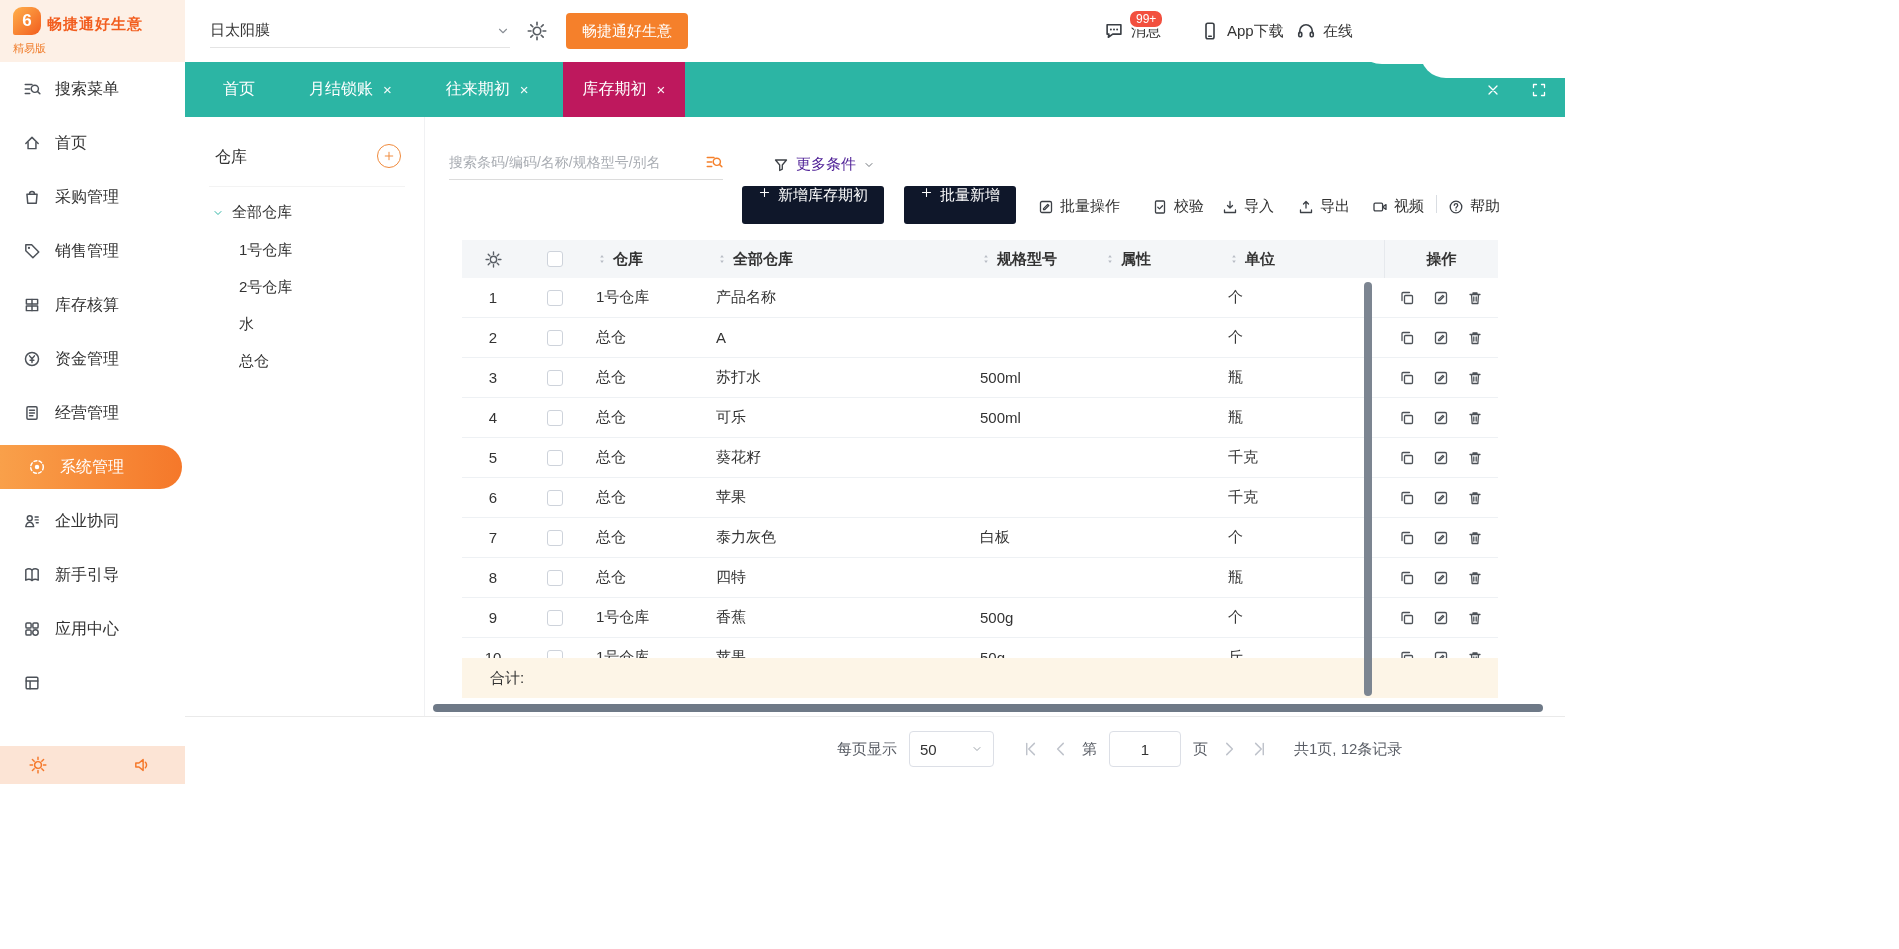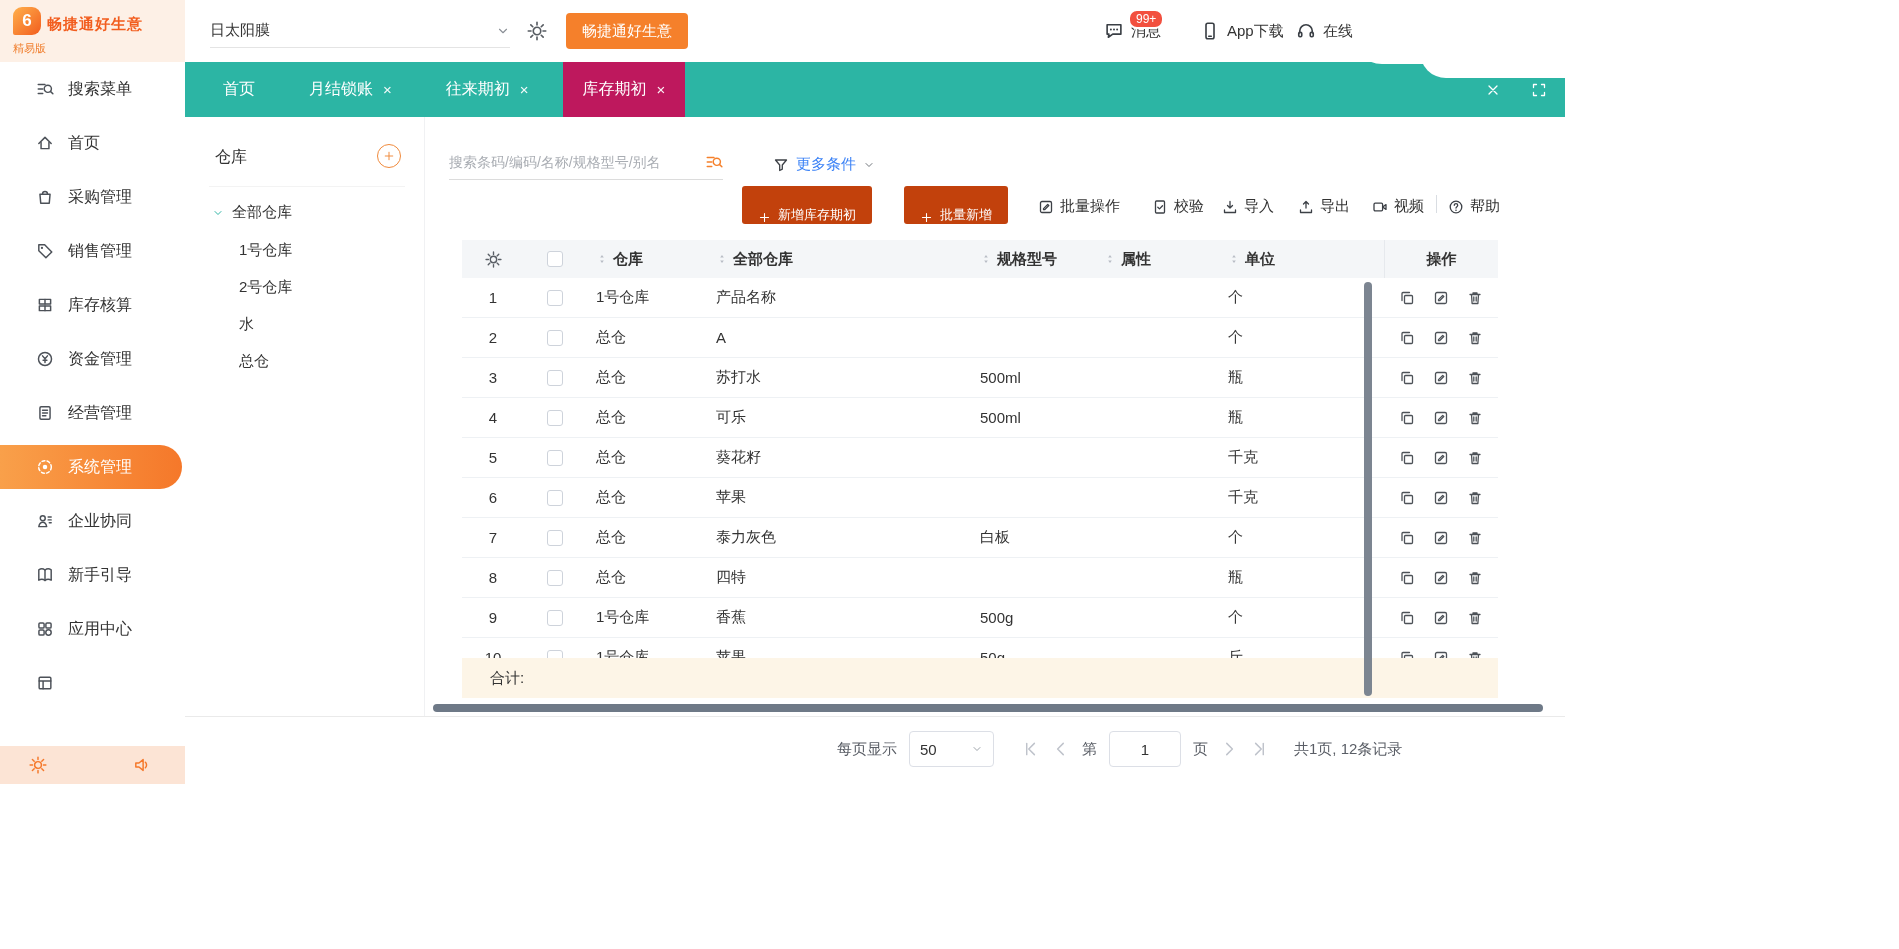"搜索菜单" .side-item { padding-left: 36px -> 23px }
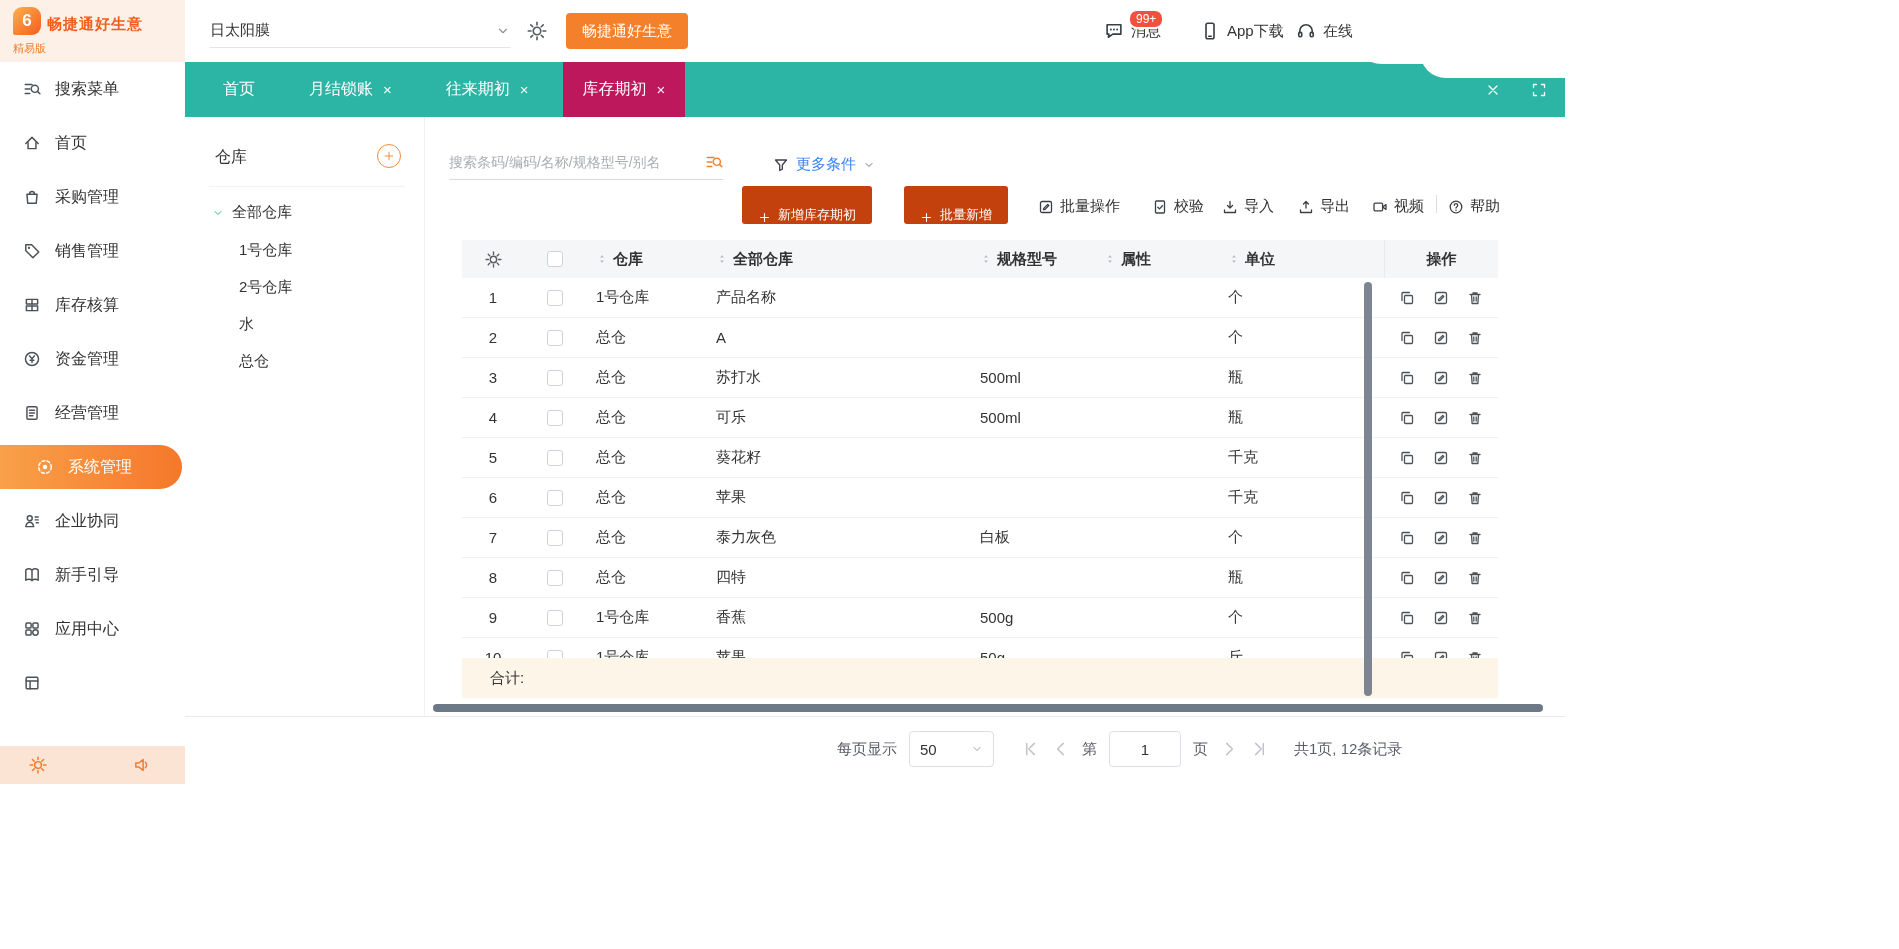"更多条件" .more-filters { color: #3b82f6 -> #4c1d95 }
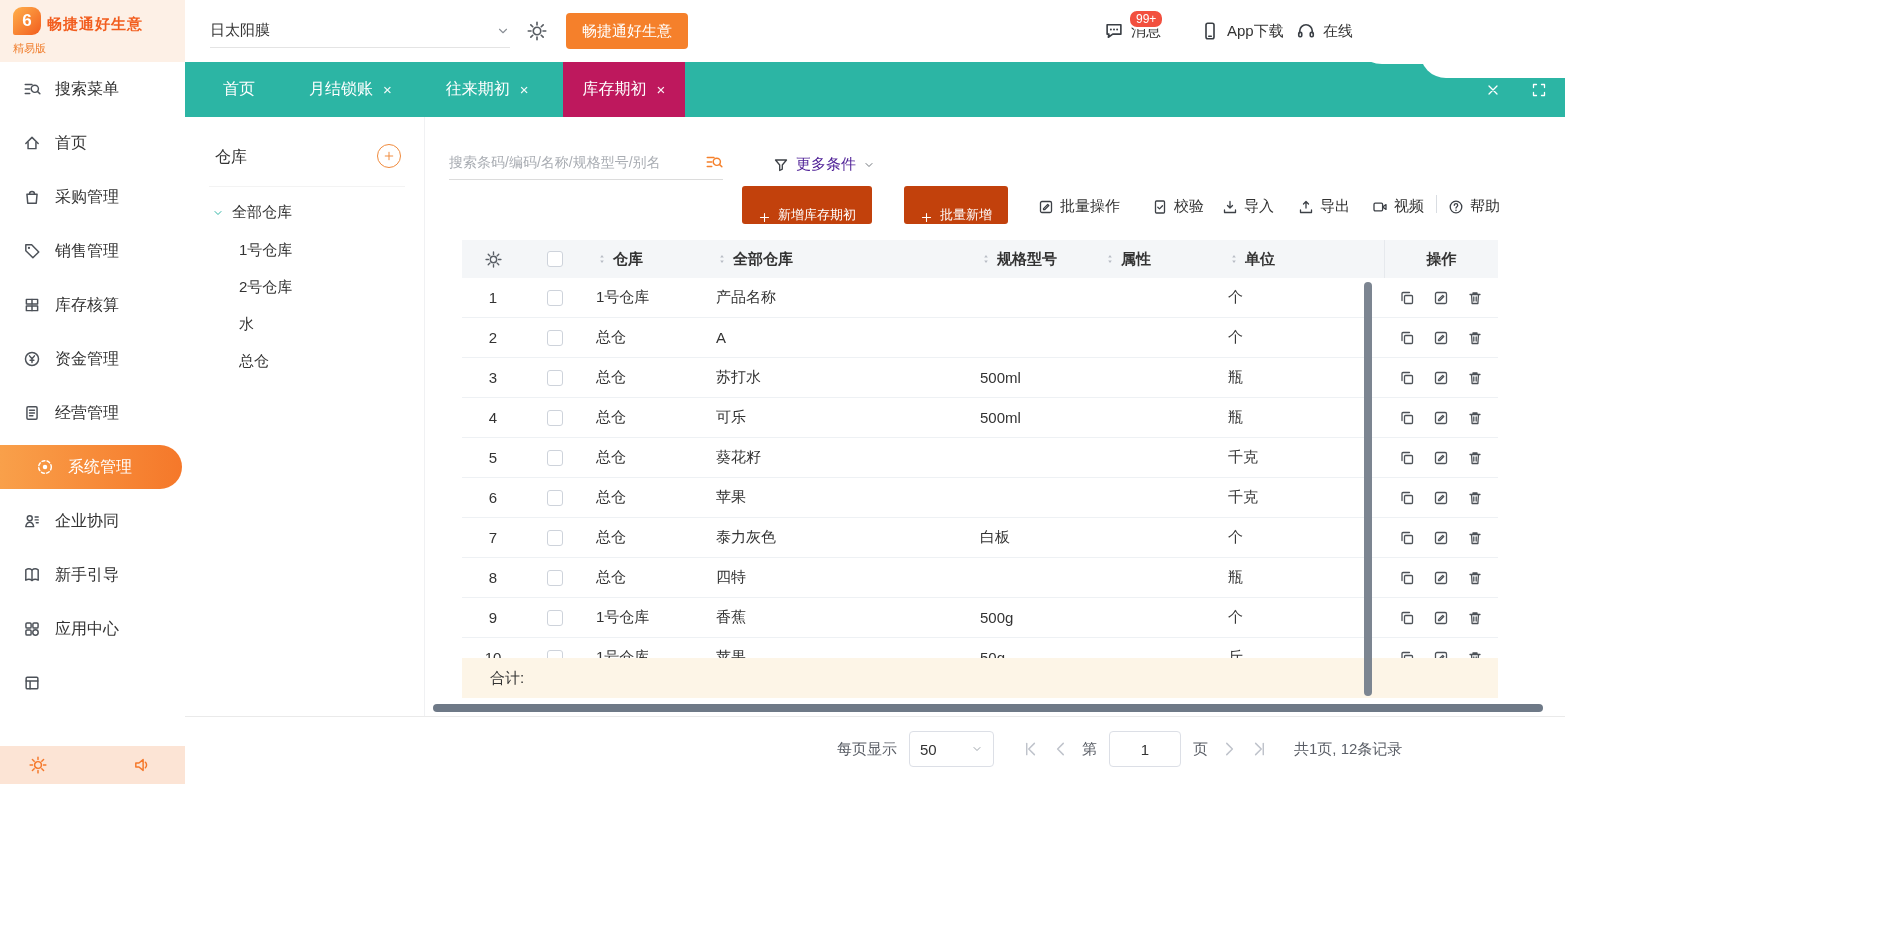"新增库存期初" .orange-btn { align-items: flex-end -> flex-start; background: #c2410c -> #0f172a; font-size: 13px -> 15px }
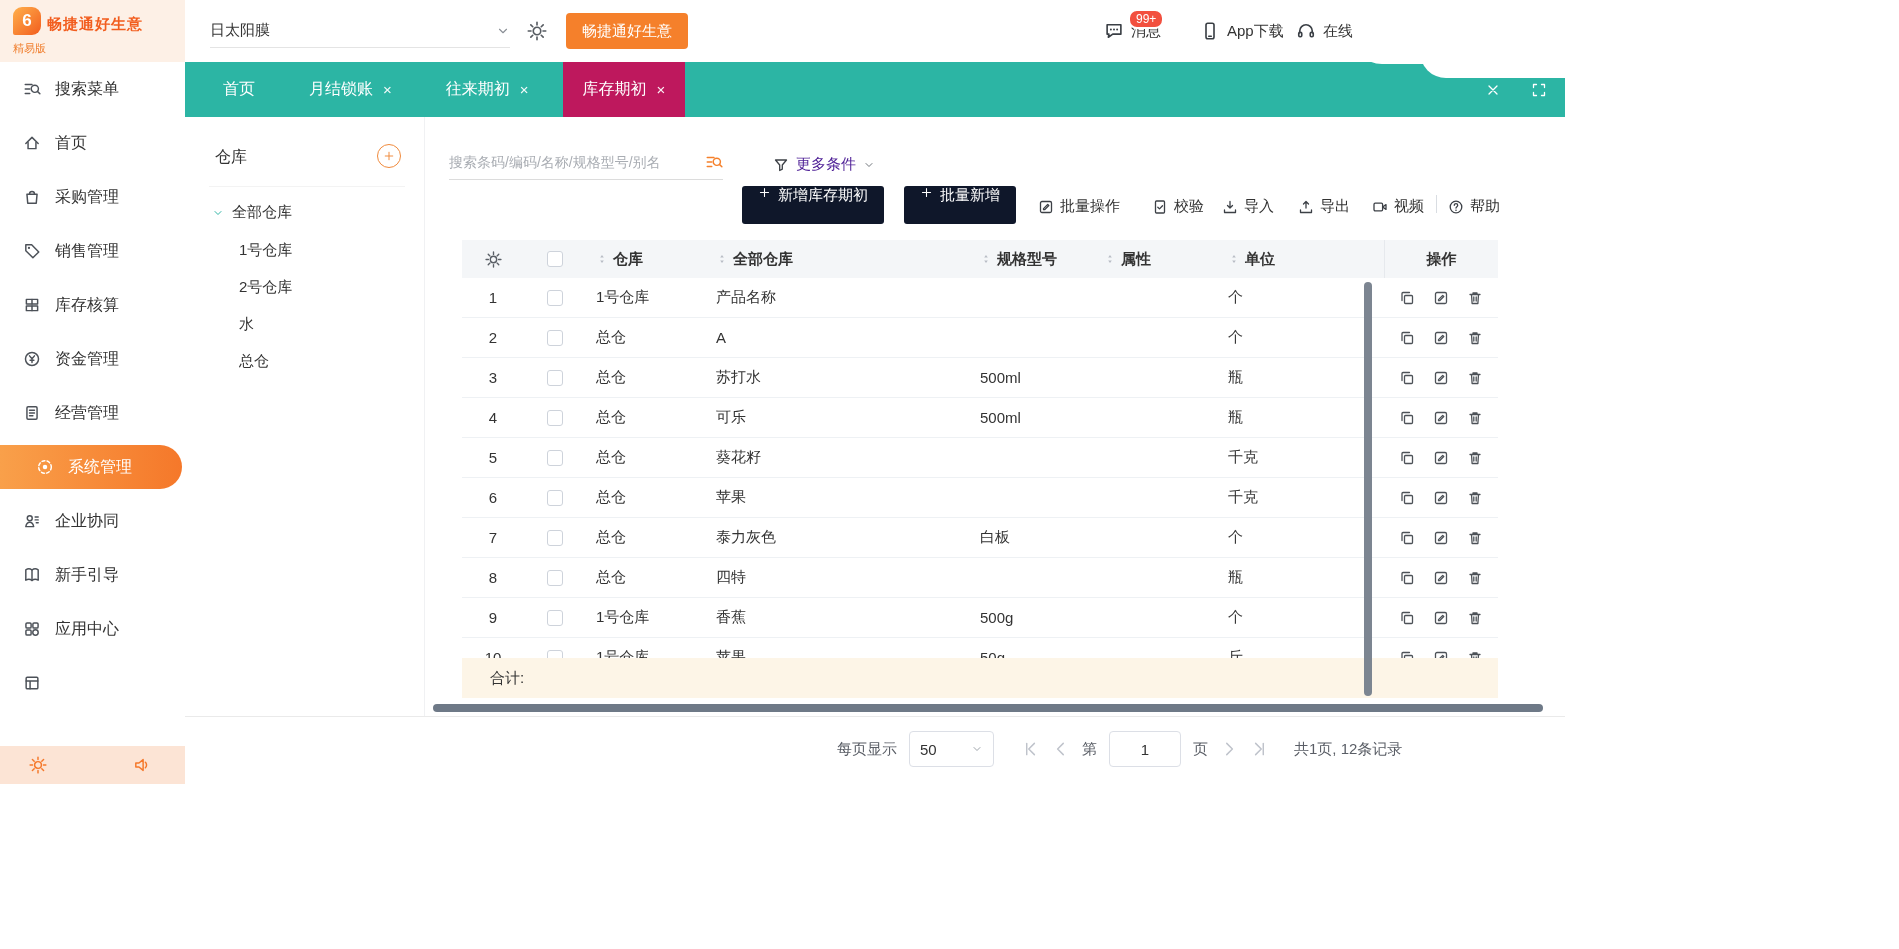"系统管理" .side-item.active { padding-left: 36px -> 28px }
